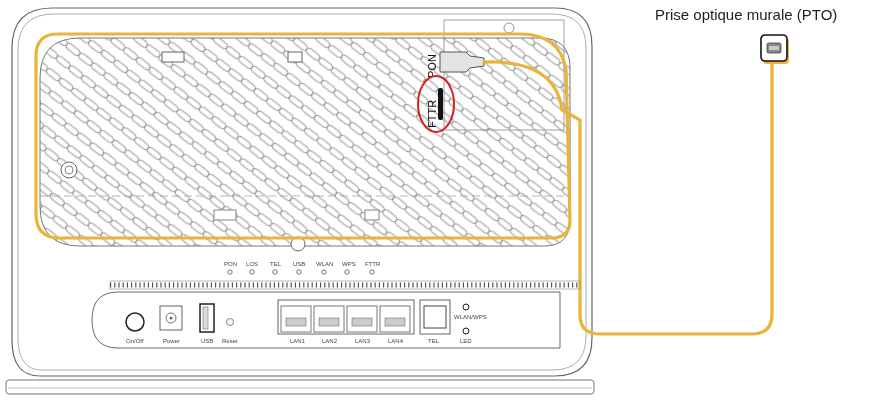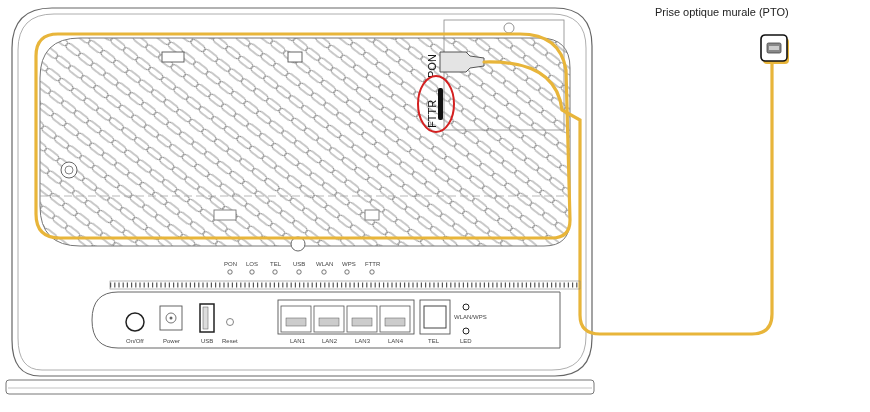"Prise optique murale (PTO)" .pto-title { font-size: 11px -> 15px }
